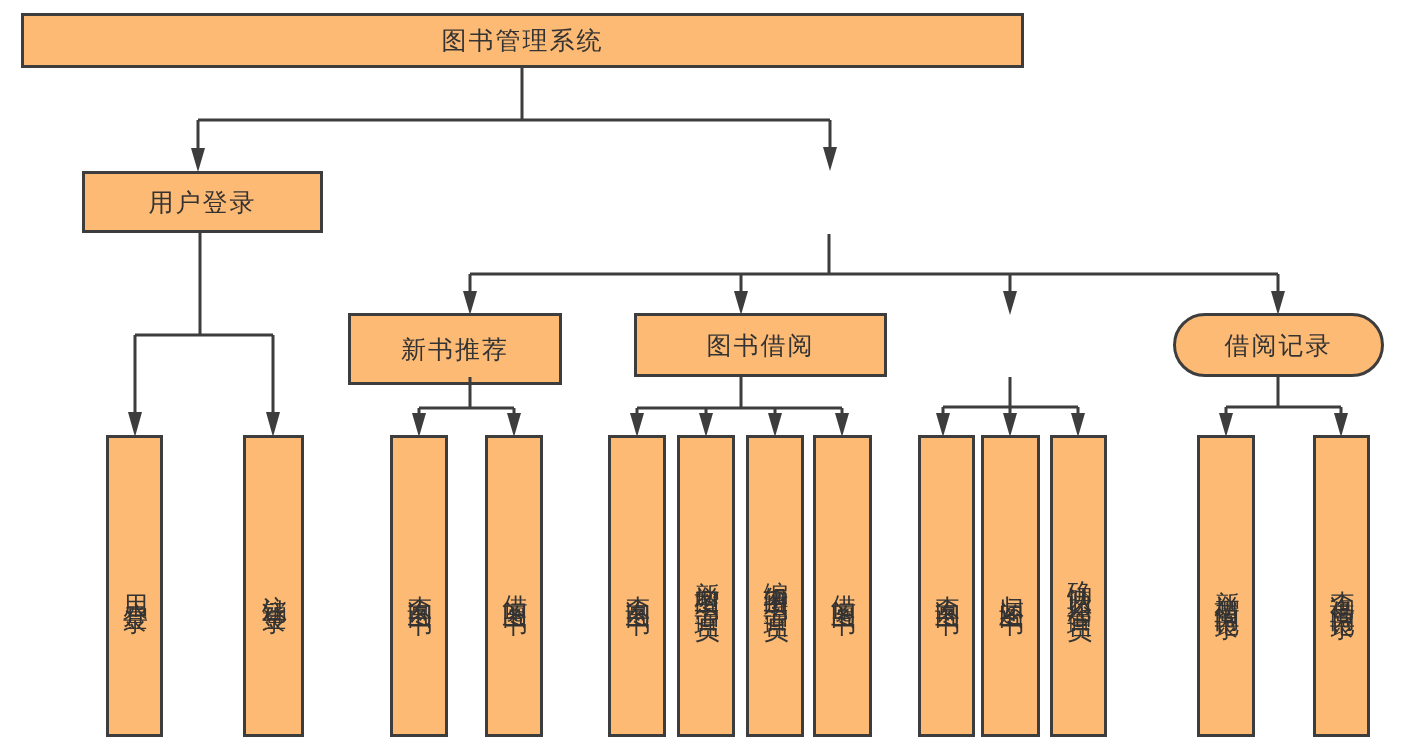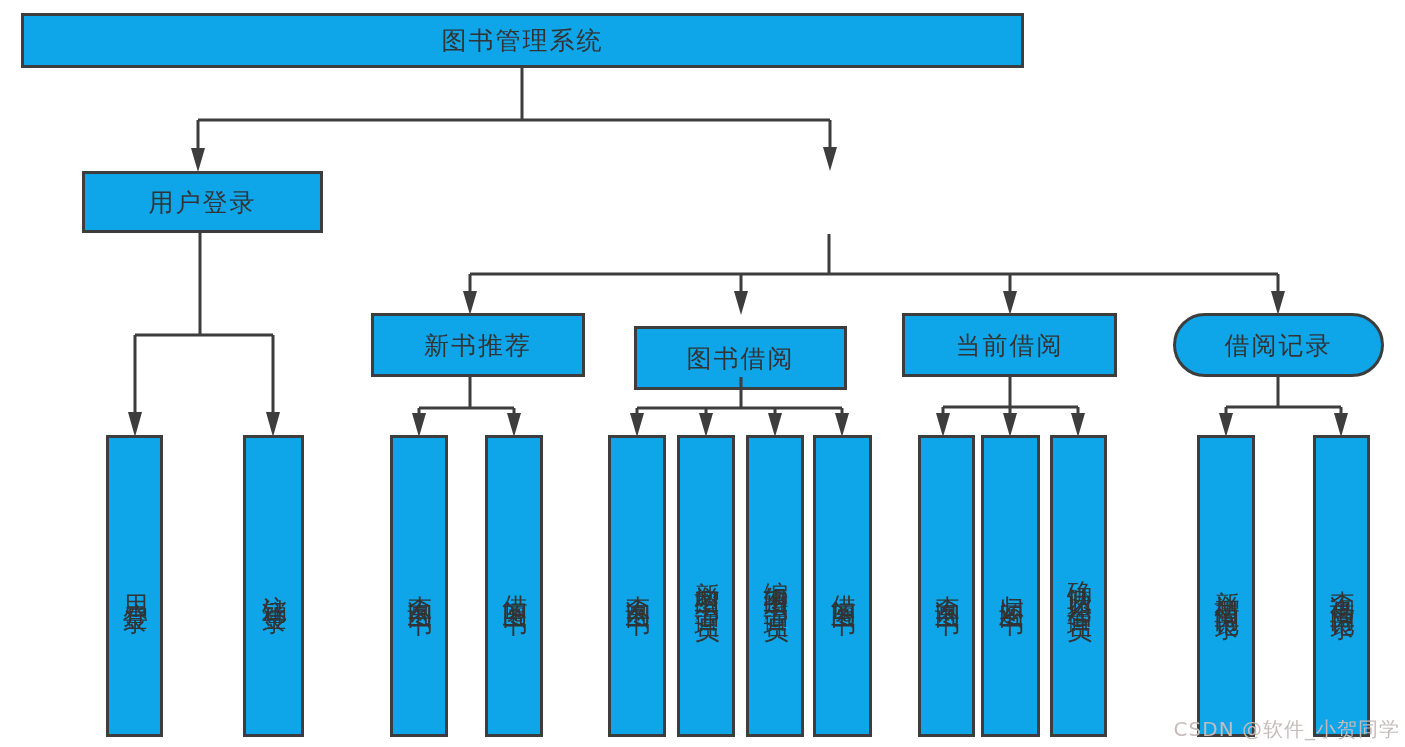"图书管理系统" .node { background: #0ea5e9 -> #fdba74 }
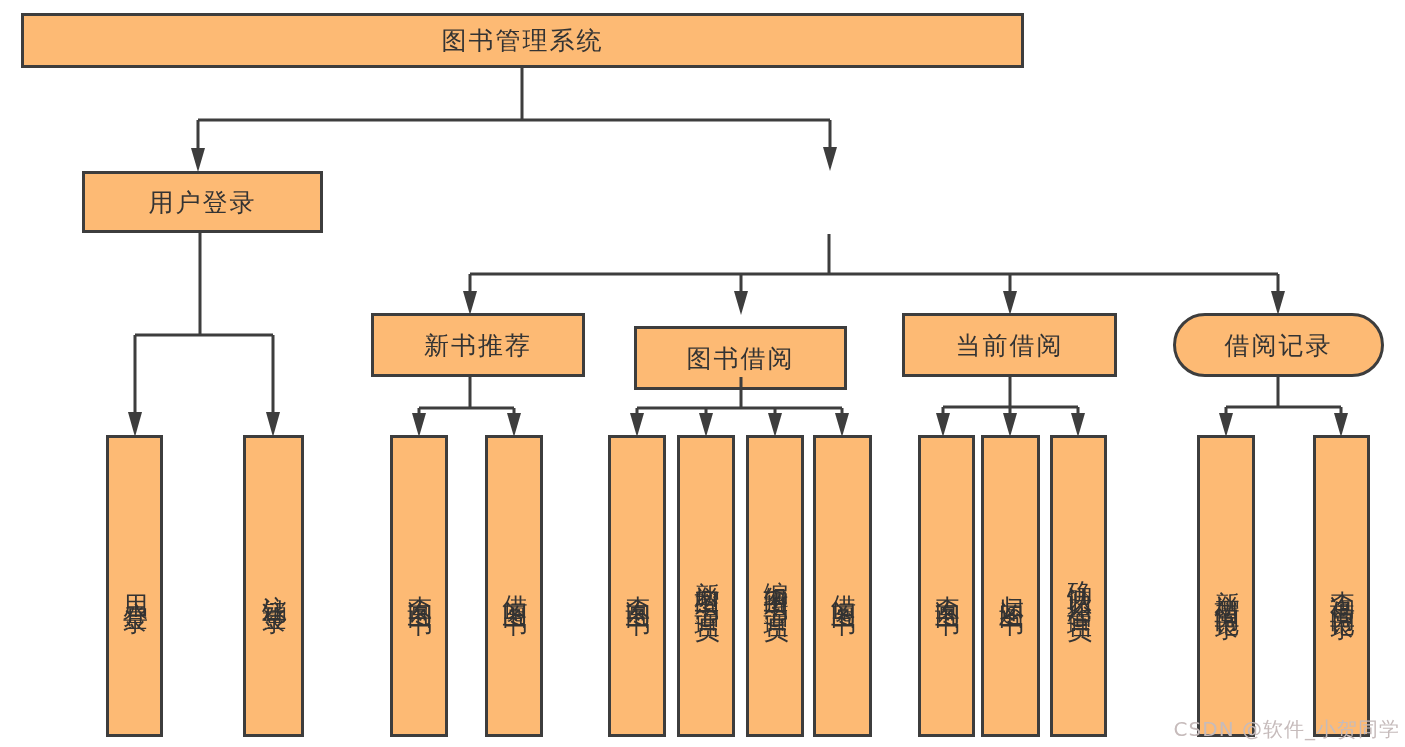"新书推荐" div.node { height: 64px -> 72px; left: 371px -> 348px }
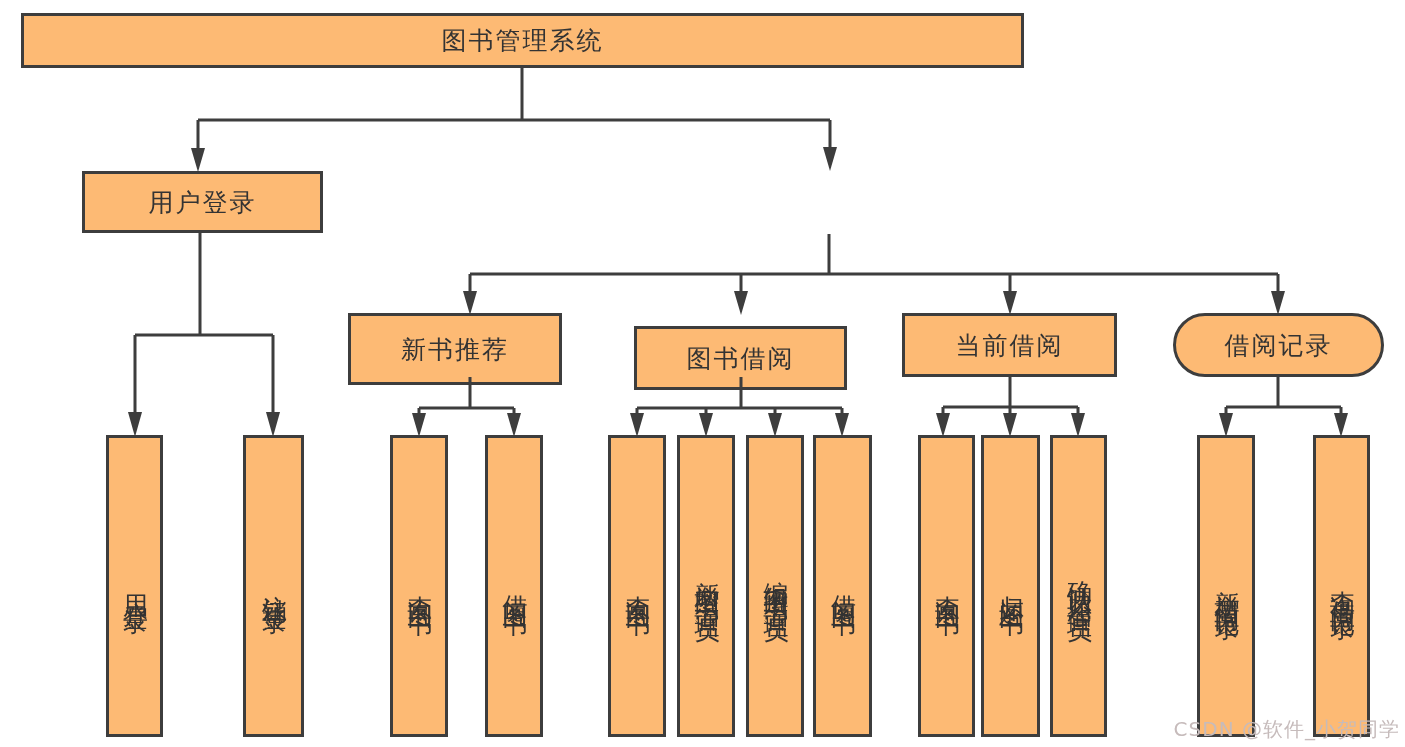"图书借阅" div.node { margin-top: 13px -> none; width: 213px -> 253px }
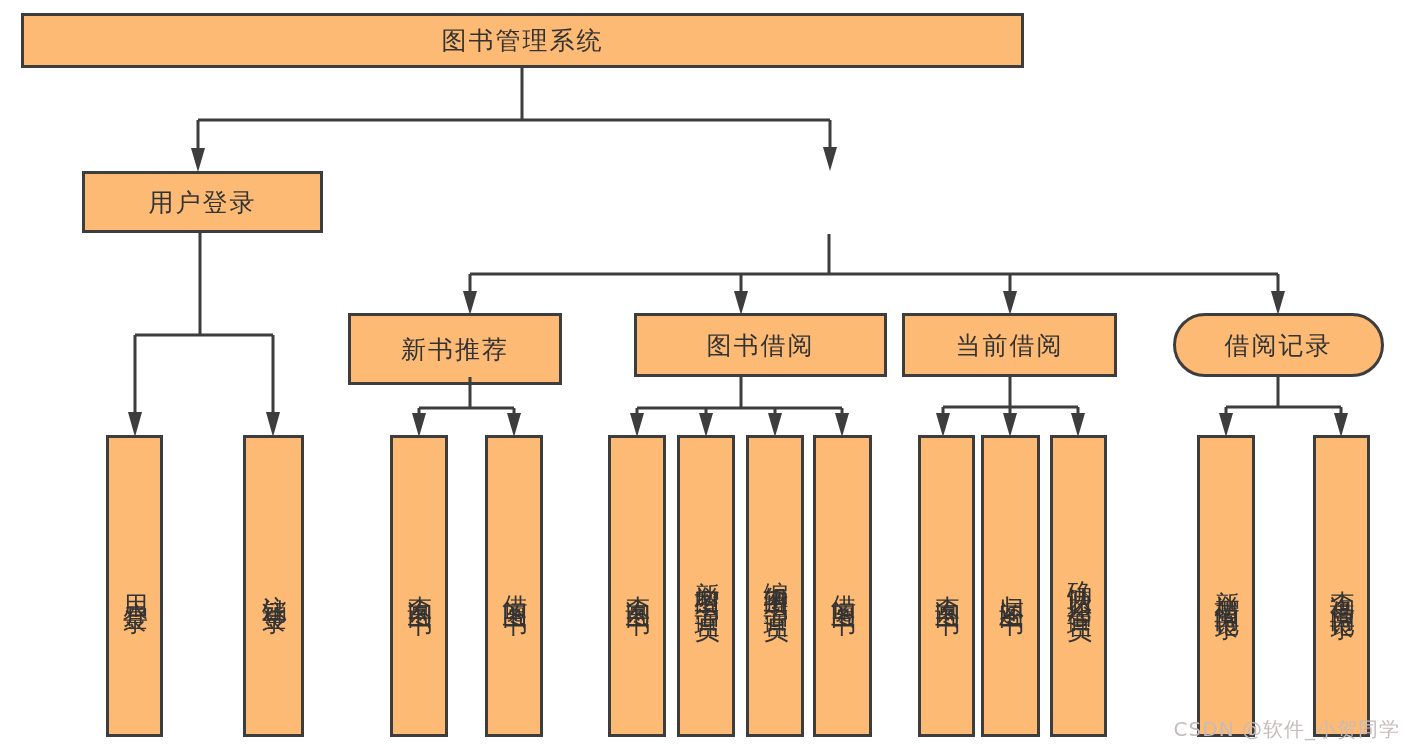"当前借阅" div.node { html: <div> <span>当前借阅</span> </div> -> none }
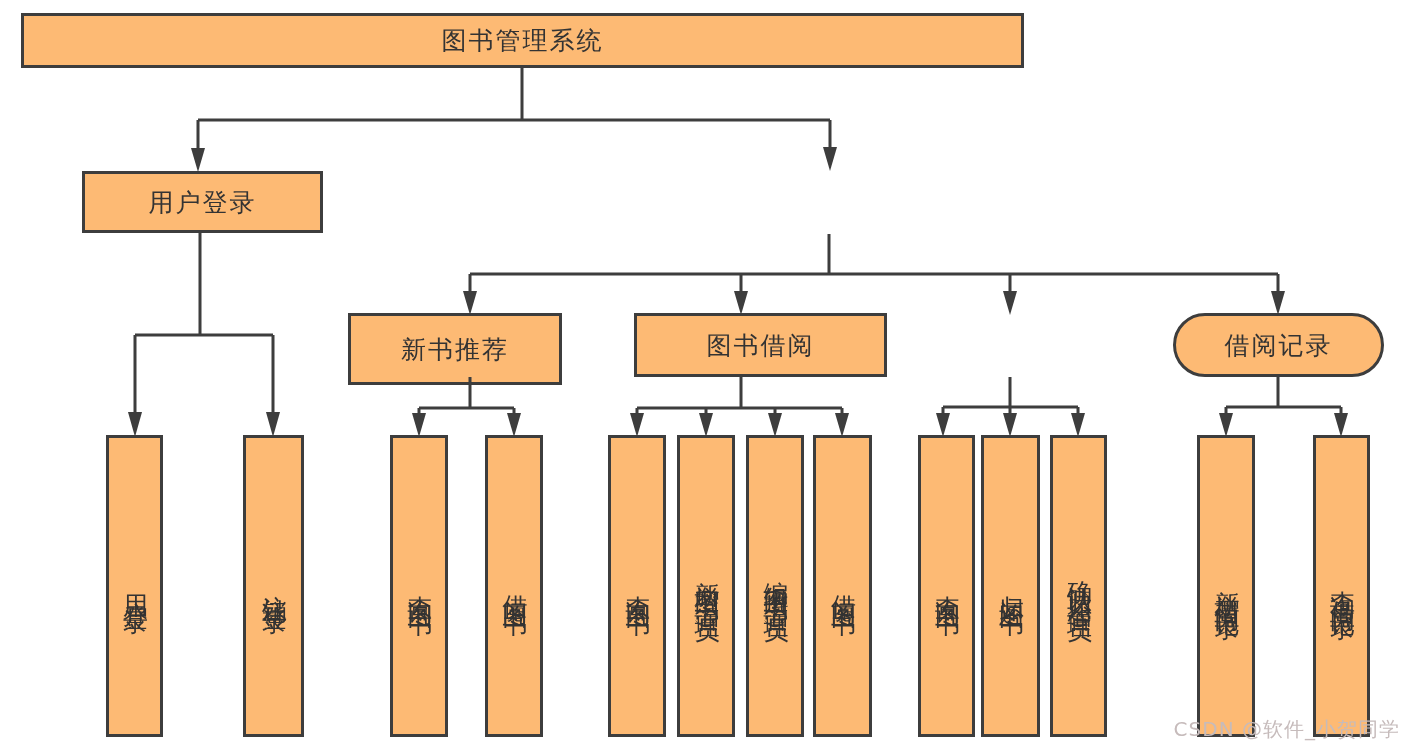"CSDN @软件_小贺同学" div.watermark { html: <div>CSDN @软件_小贺同学</div> -> none }
